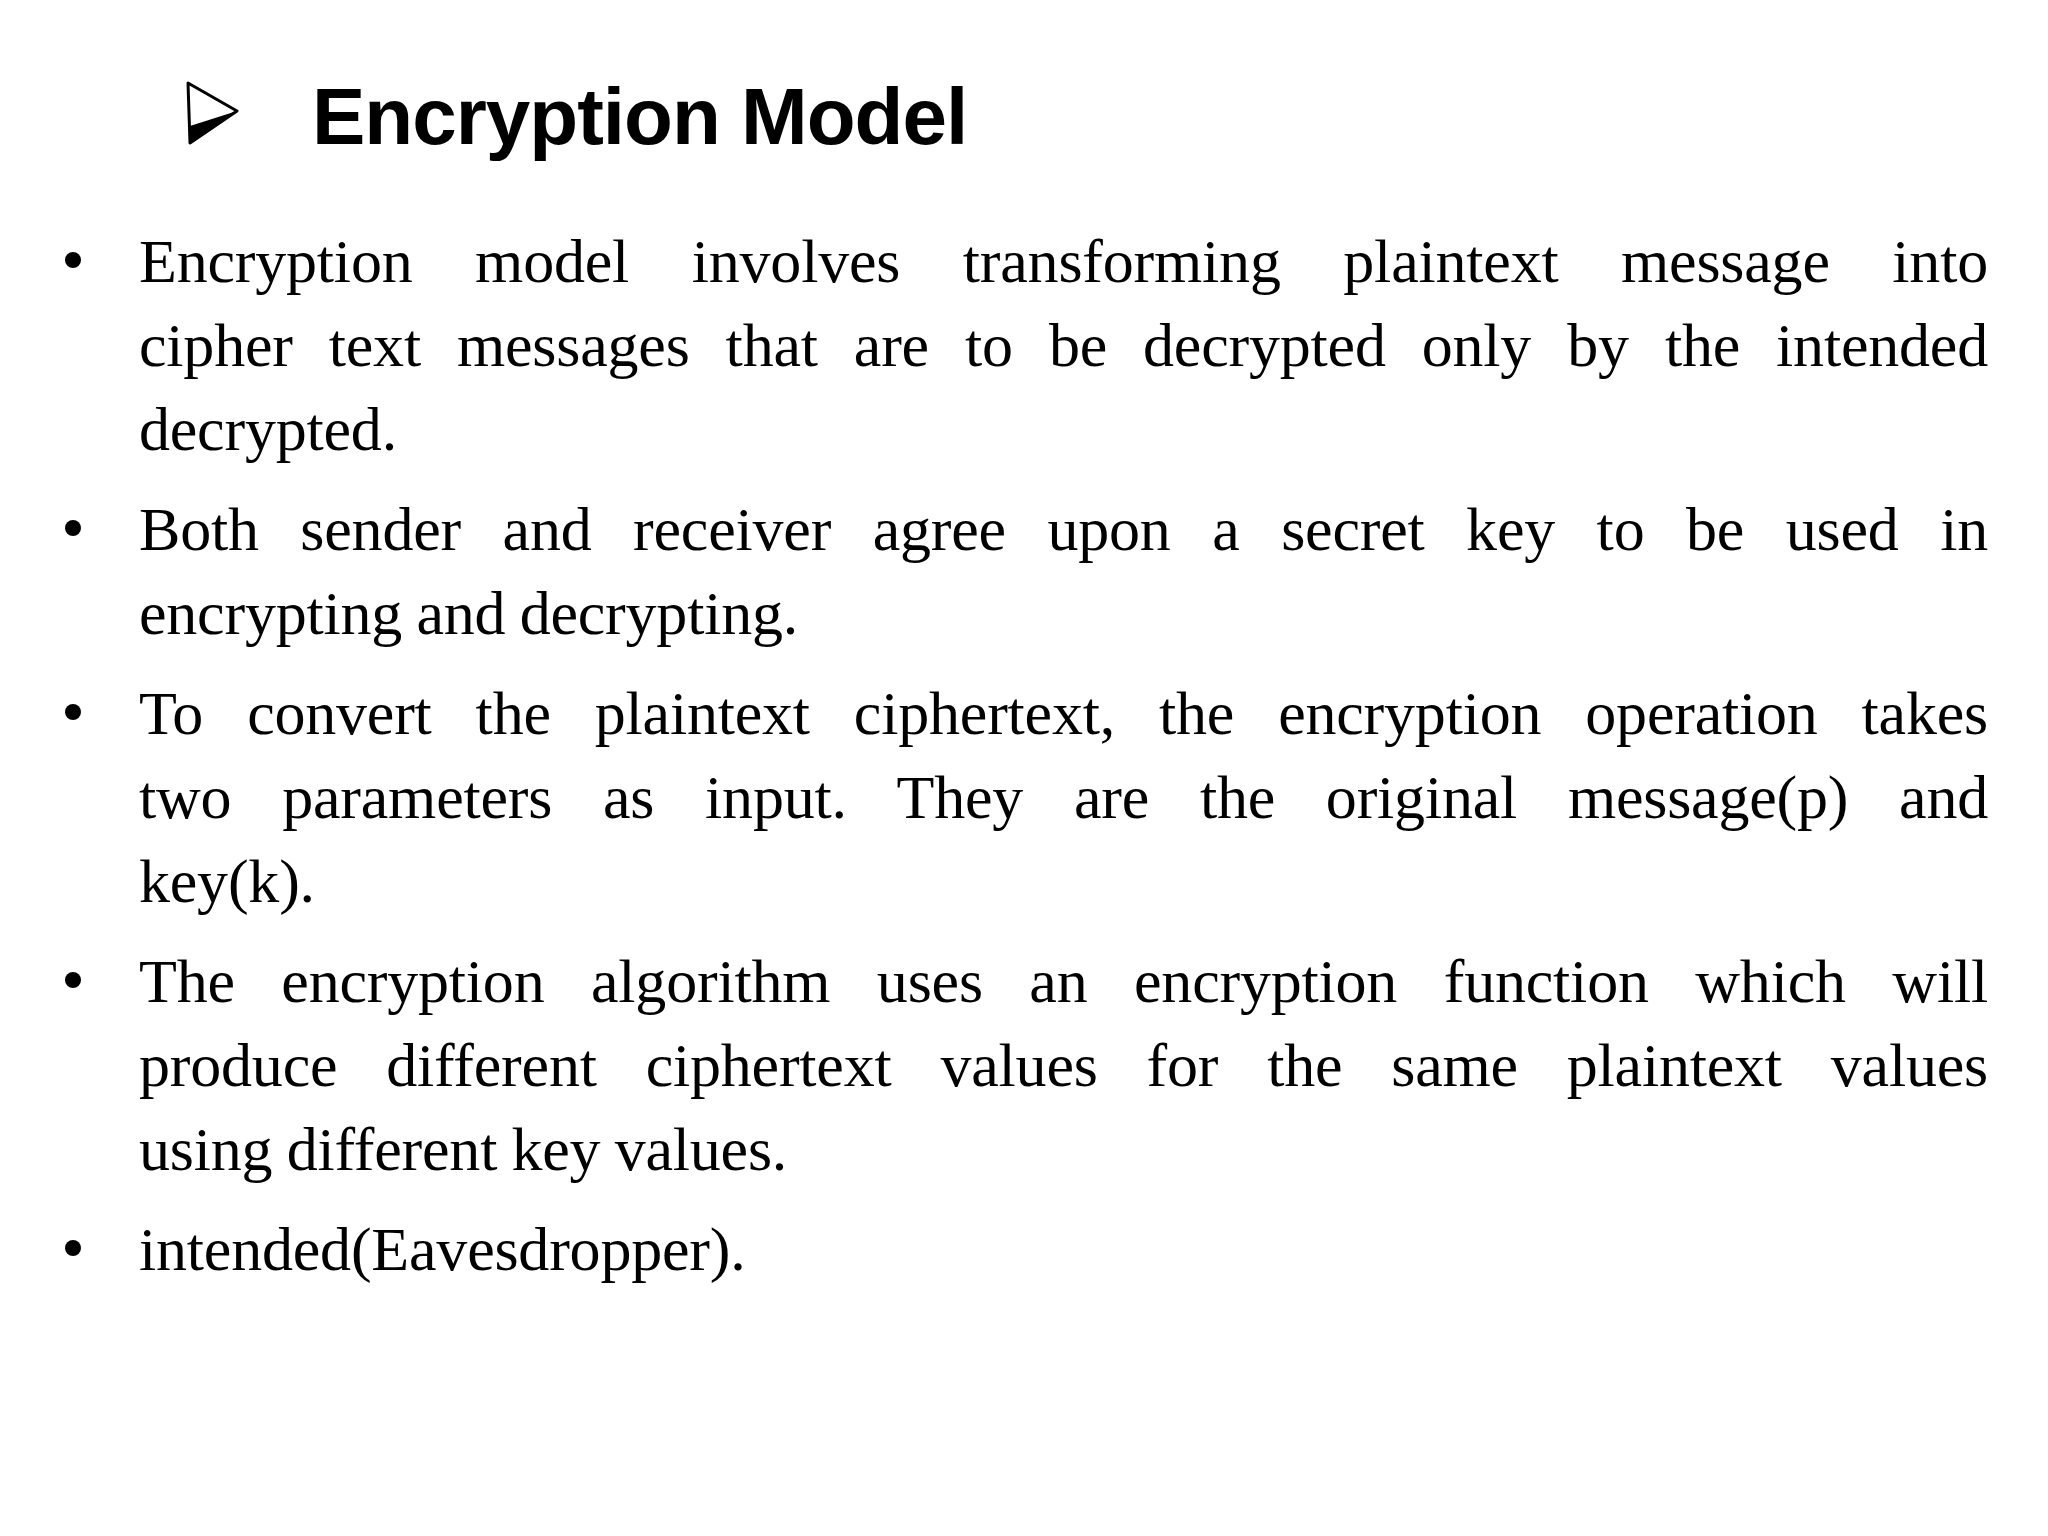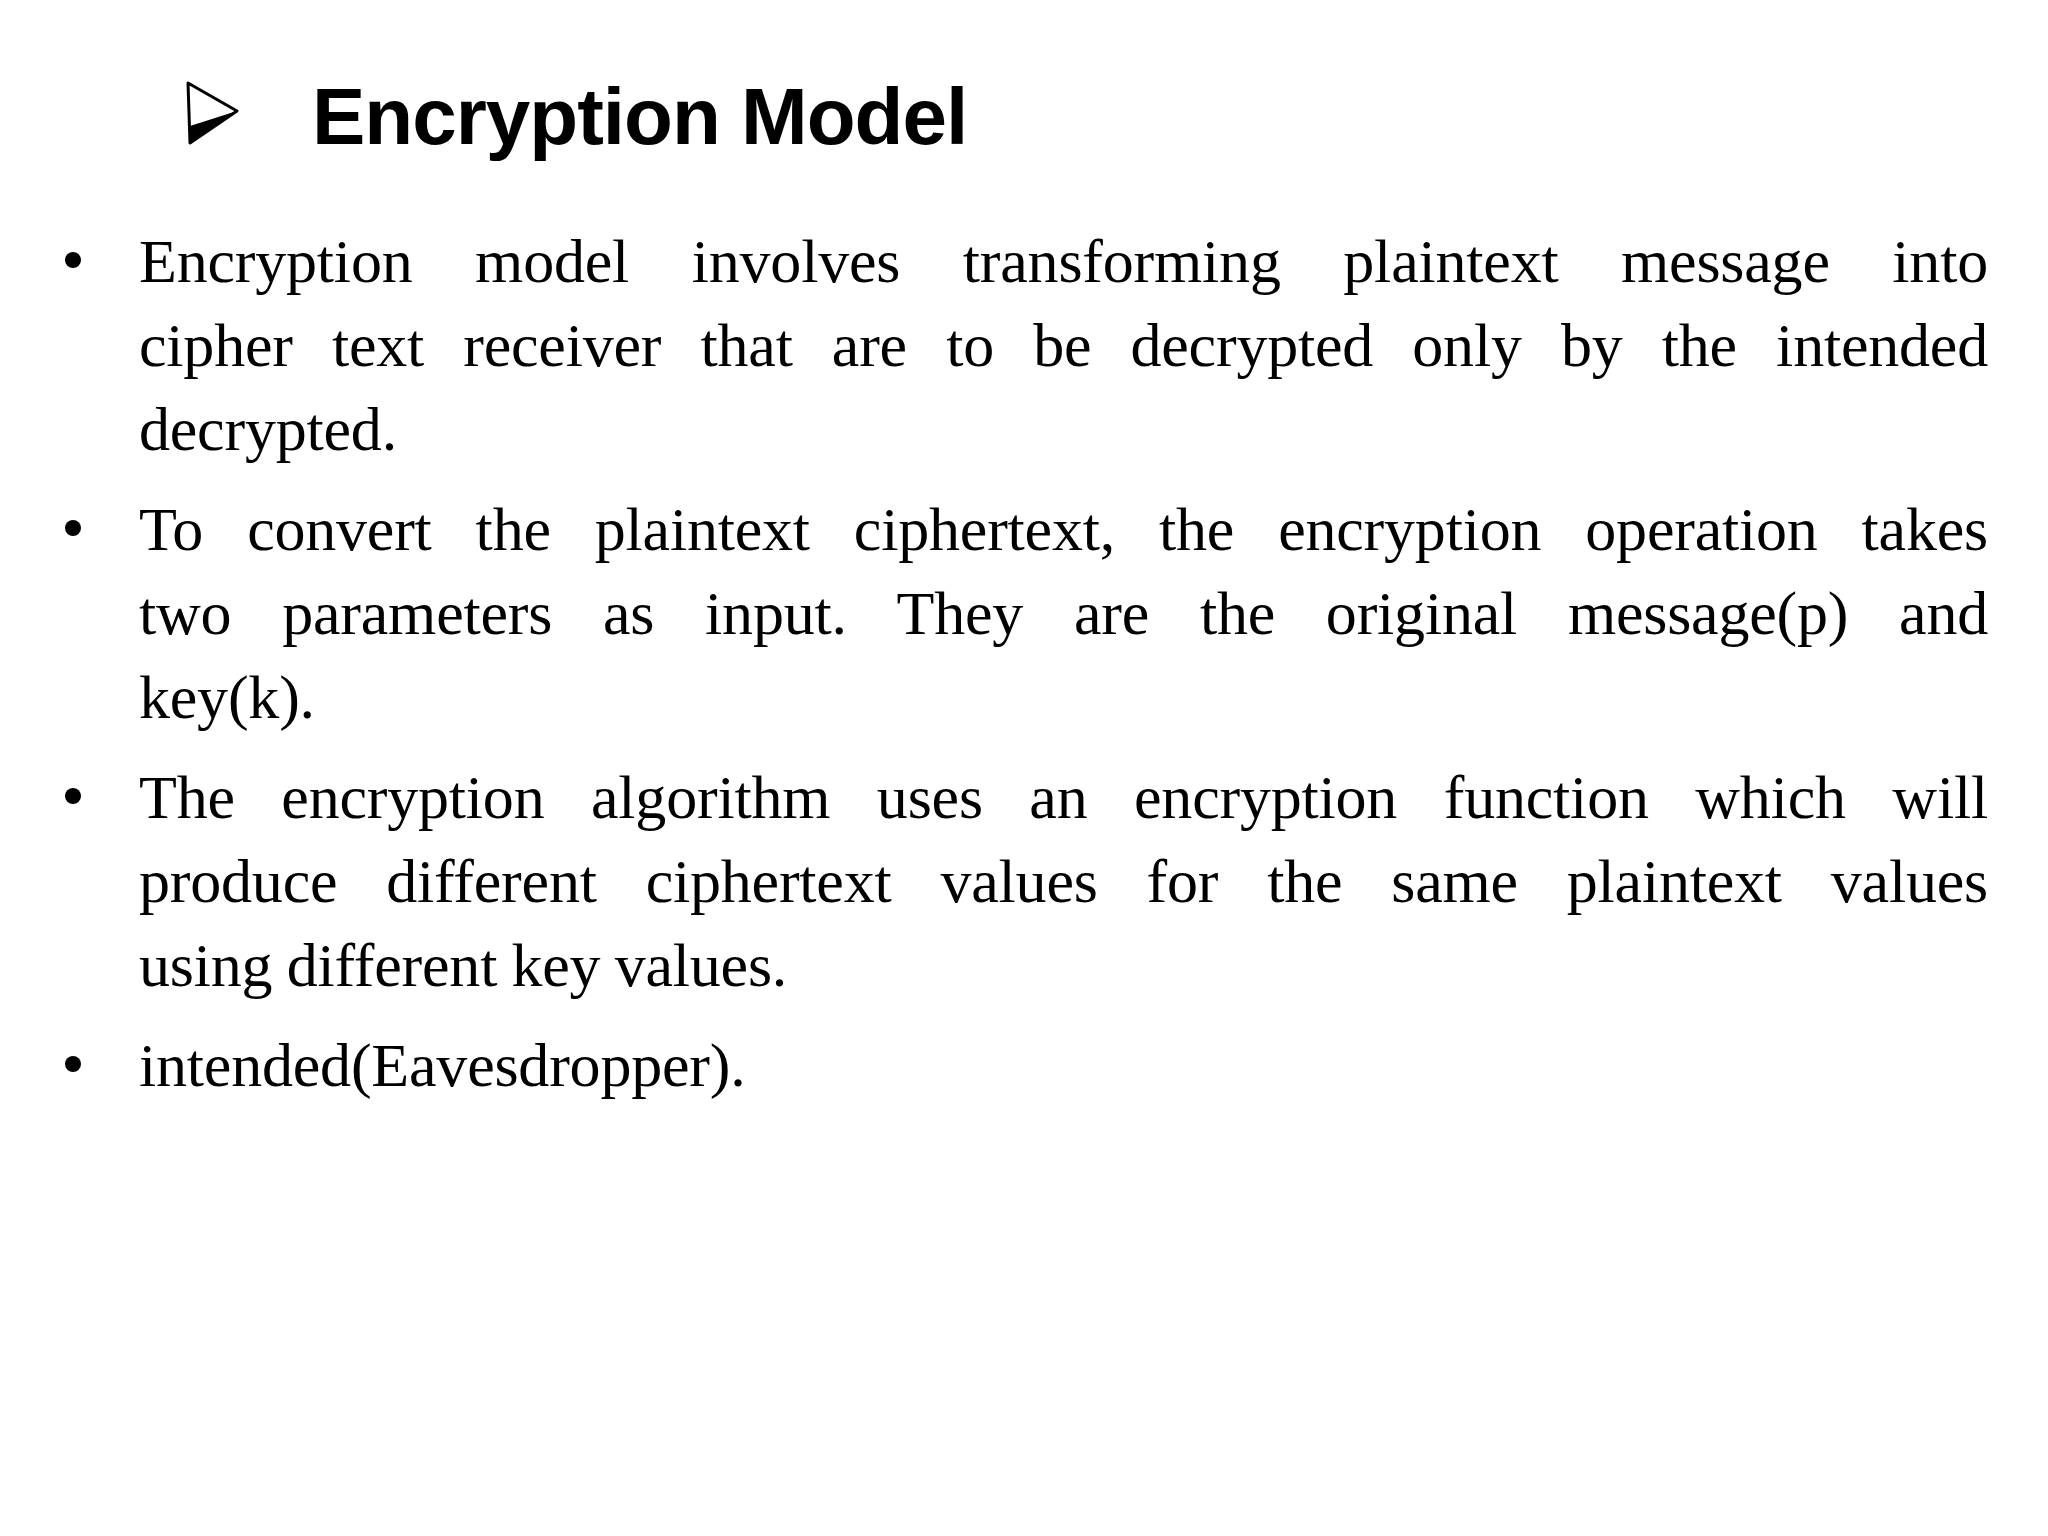"cipher text receiver that are" div.line { text: receiver -> messages }
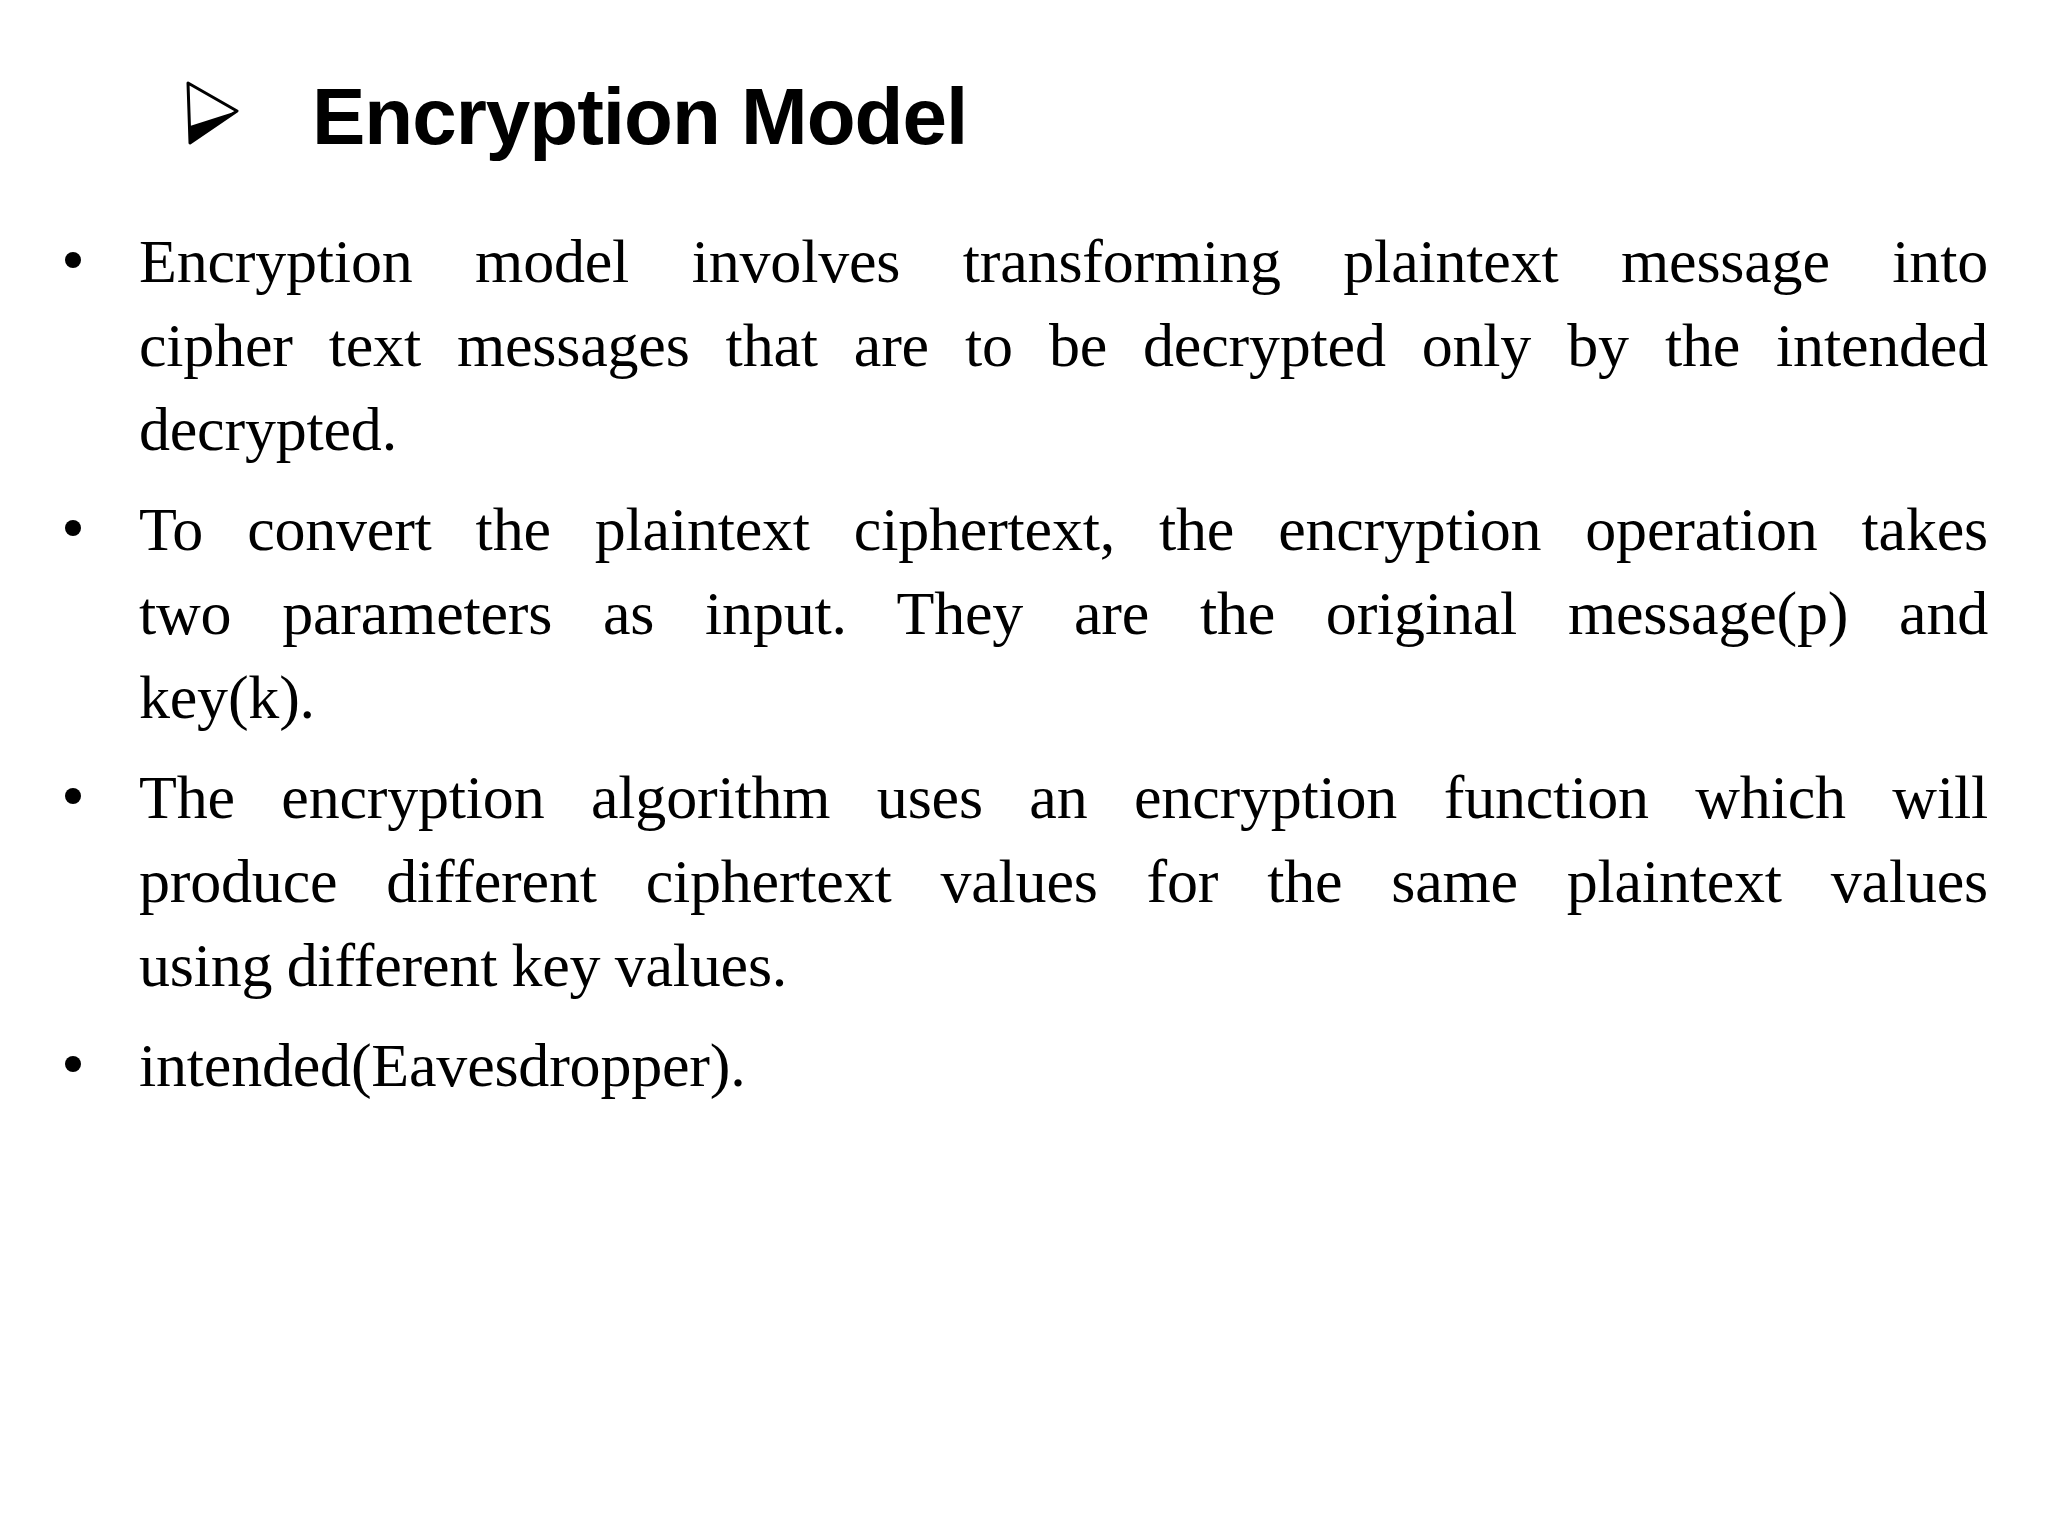"Both sender and receiver agree" li.bullet-item { html: none -> <li> <span></span> <div>Both sender and receiver agree upon a secret key to be used in</div> <div>encrypting and decrypting.</div> </li> }
